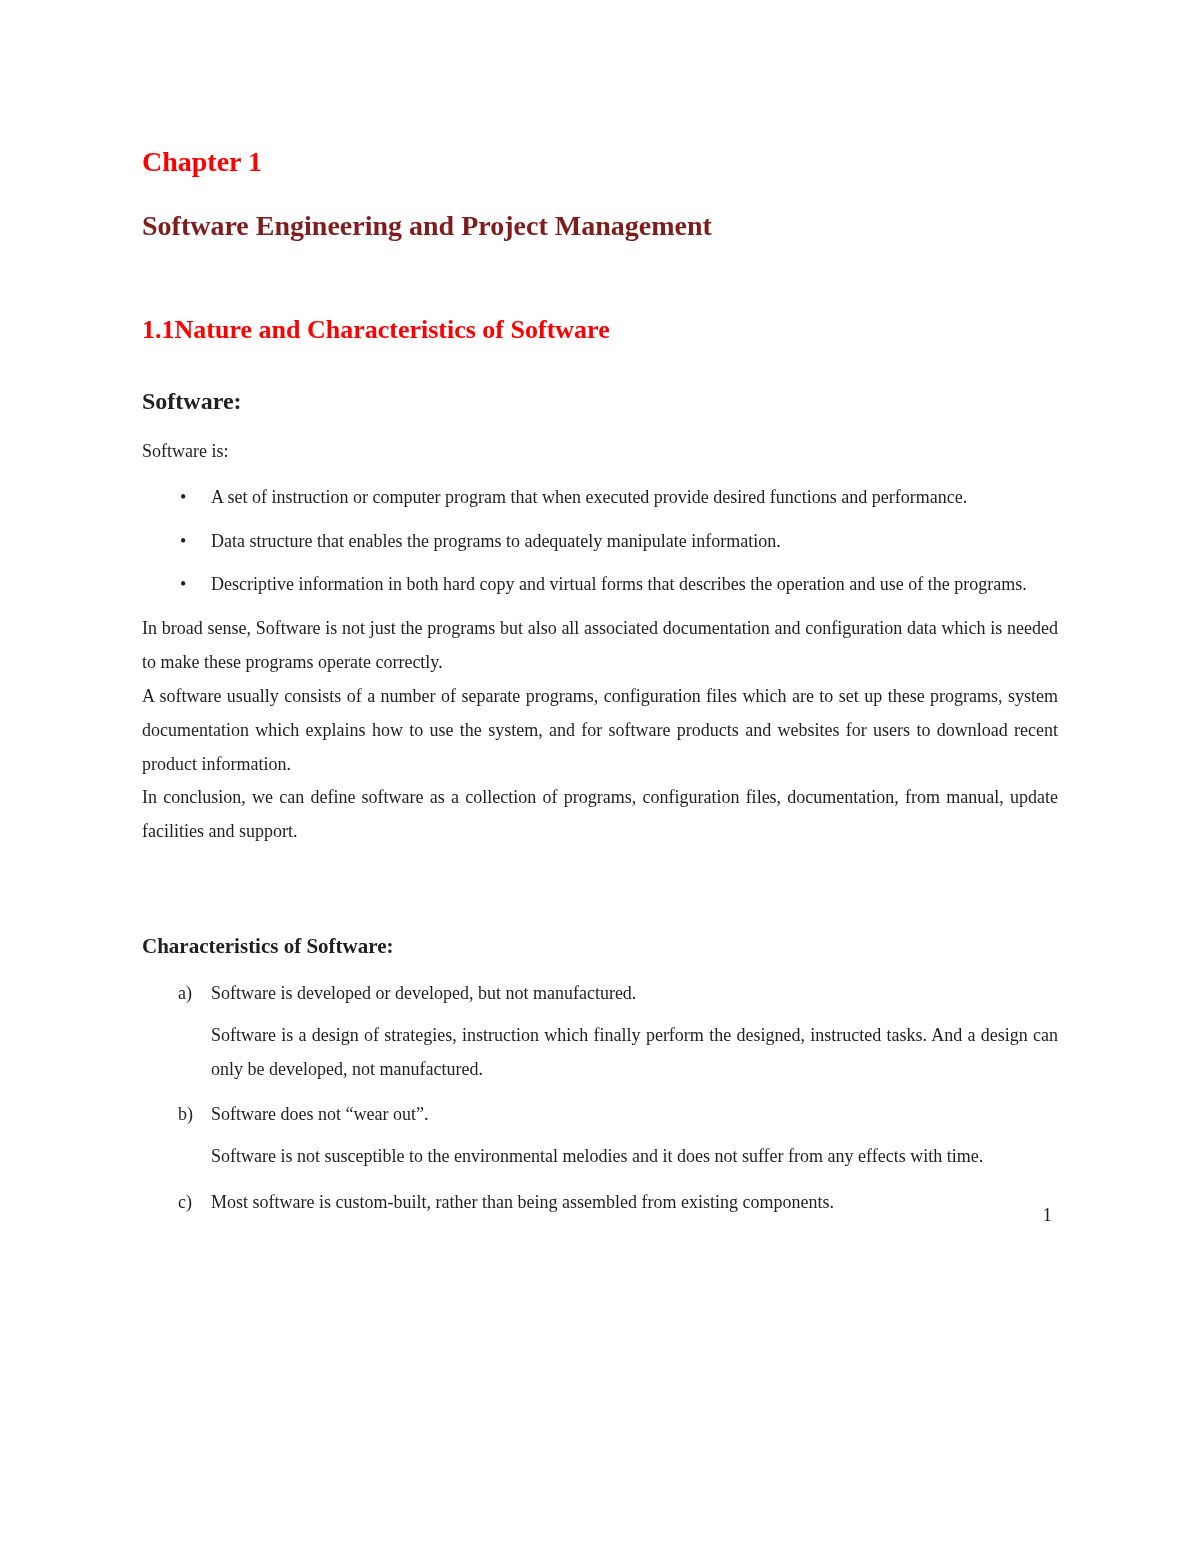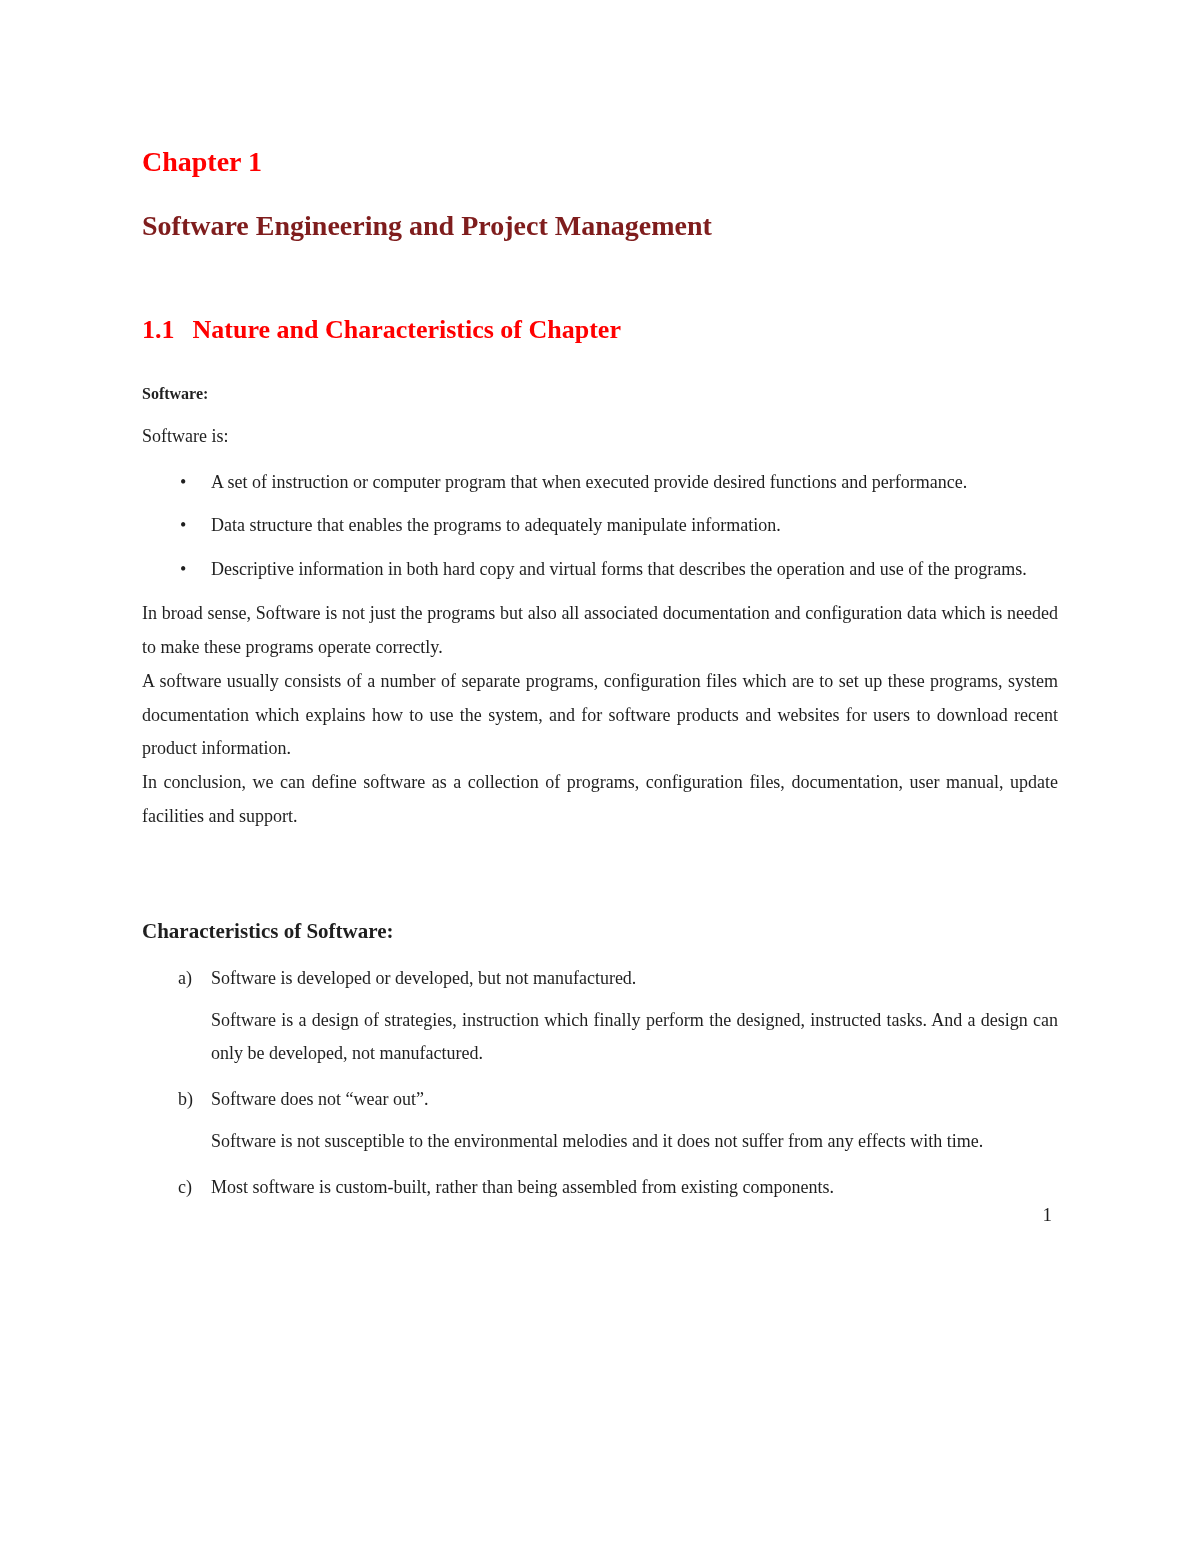"1.1" .section-heading .section-number { margin-right: 18px -> none }
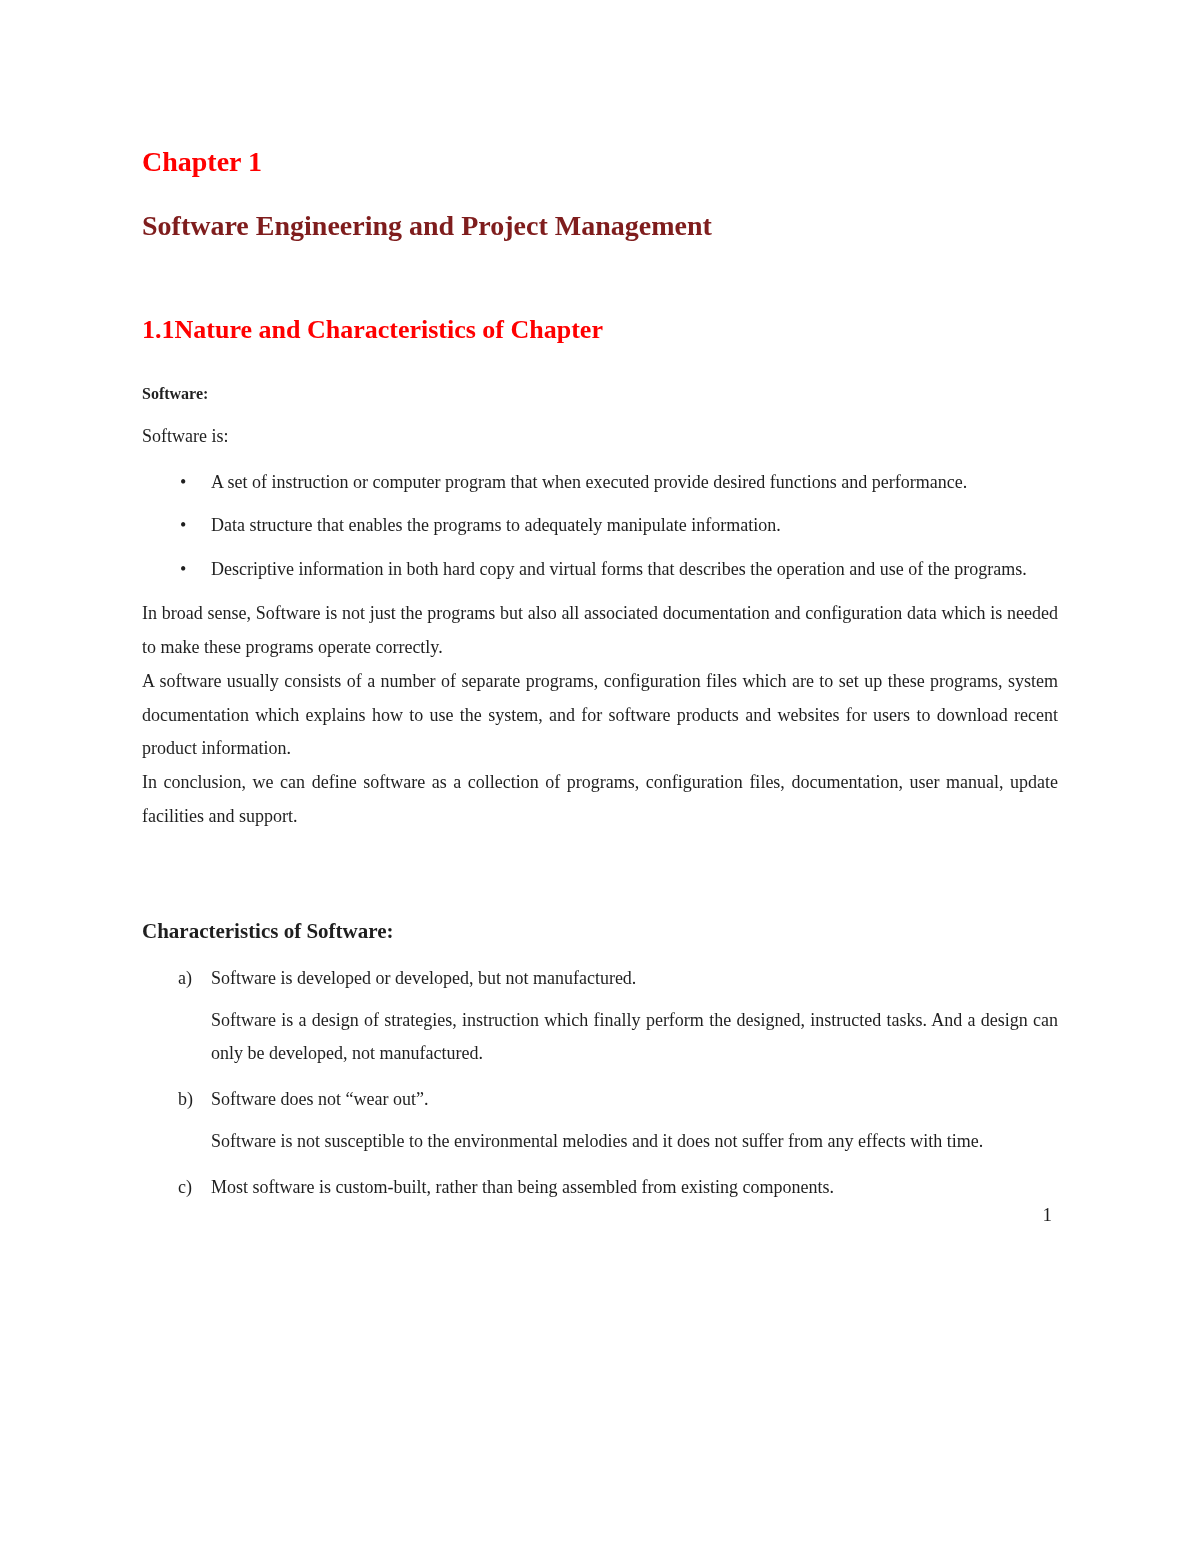"Nature and Characteristics of Chapter" span { text: Chapter -> Software }
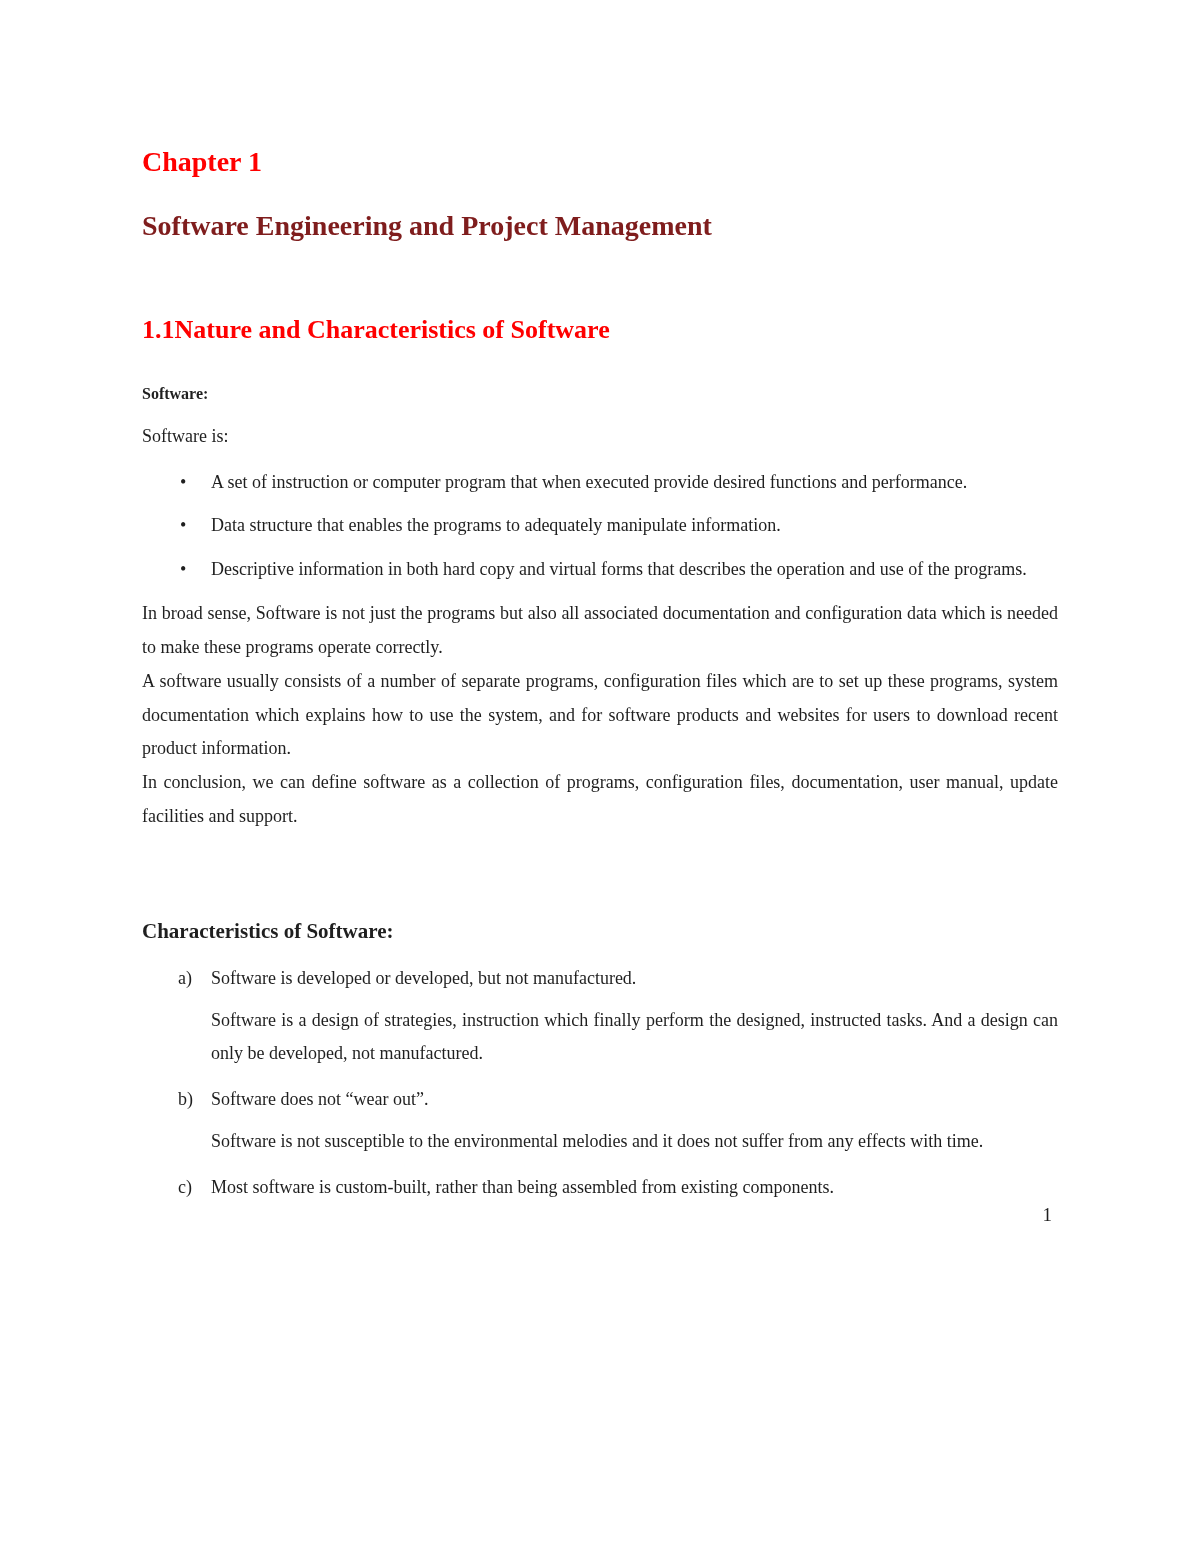"Software:" .sub-label { font-size: 16px -> 24px }
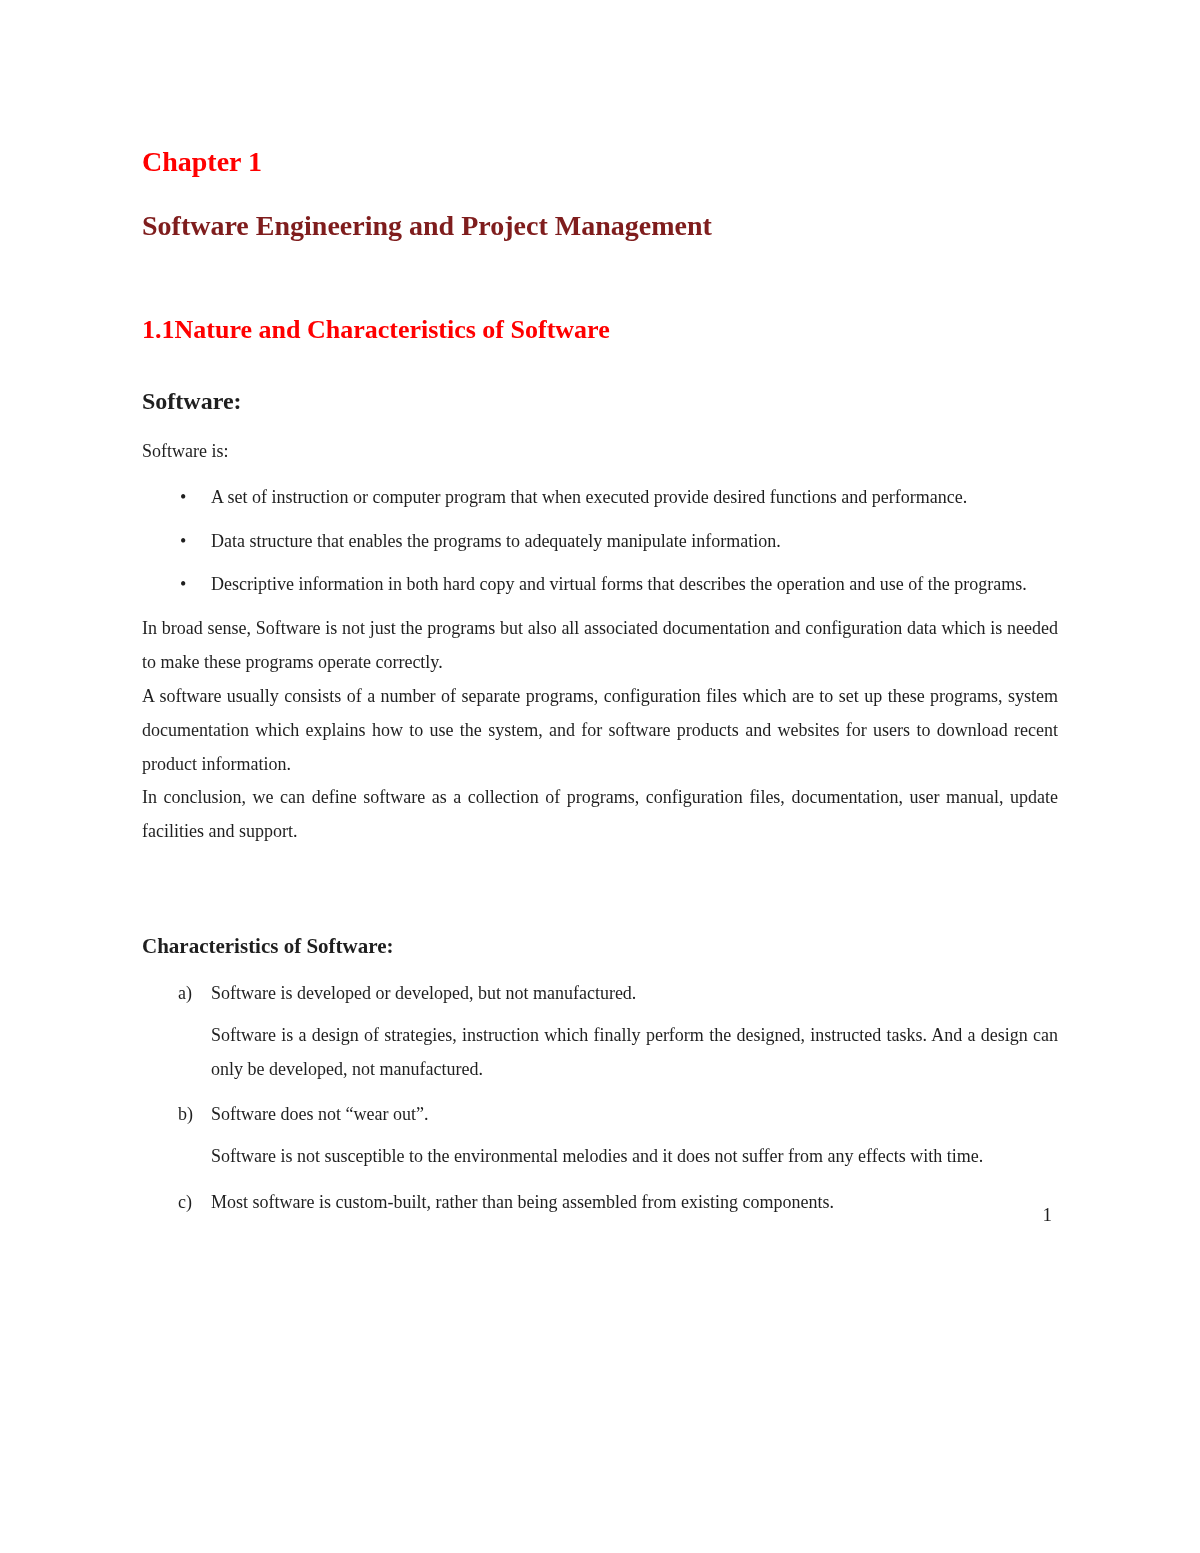"In conclusion, we can define" p.body-text { text: user -> from }
